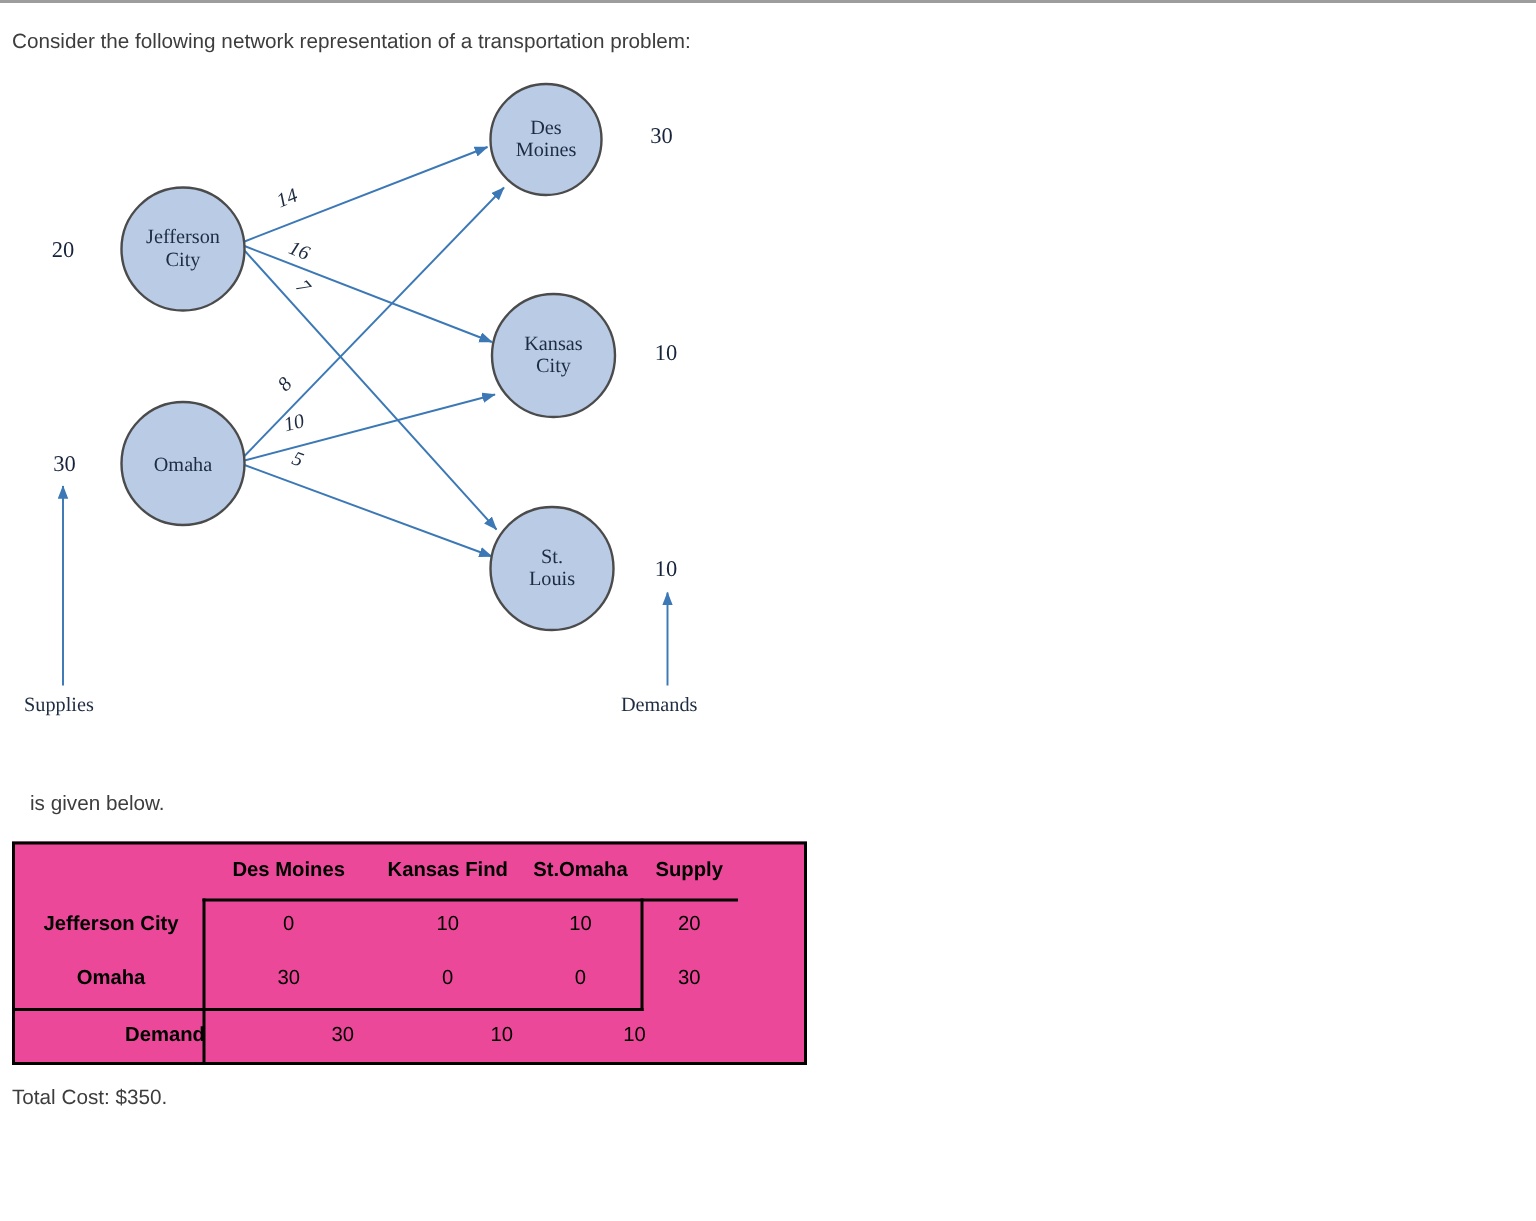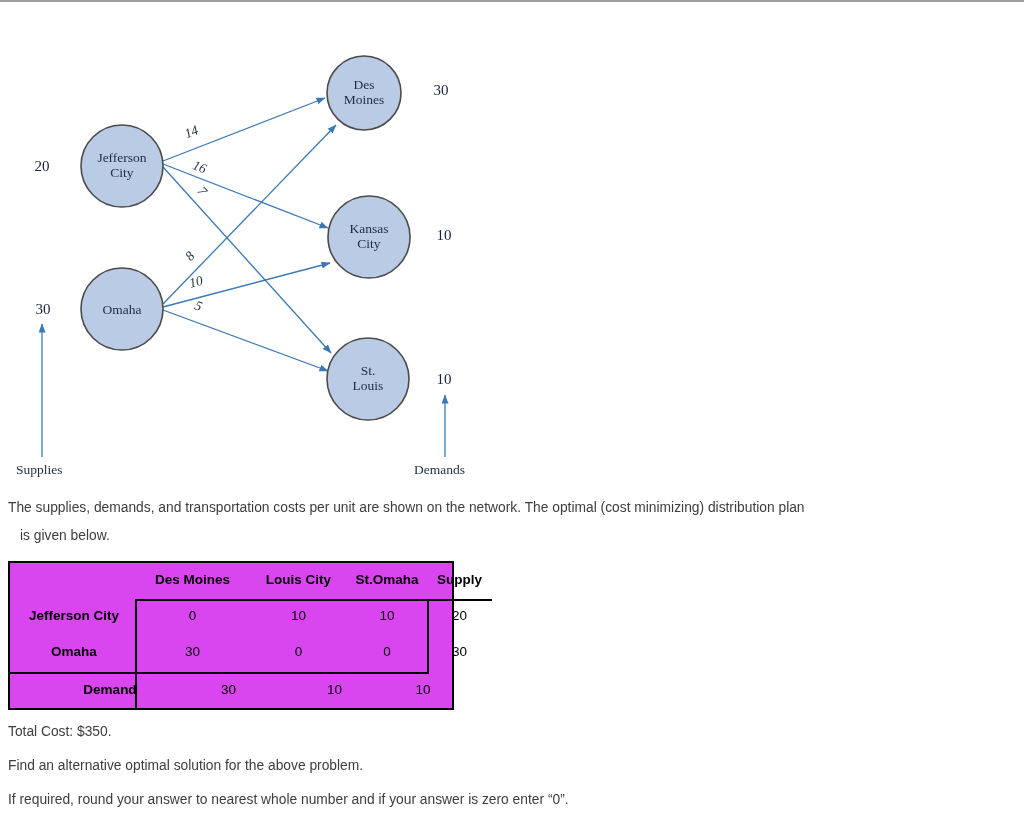"Consider the following network" div.txt { html: none -> <div>Consider the following network representation of a transportation problem:</div> }
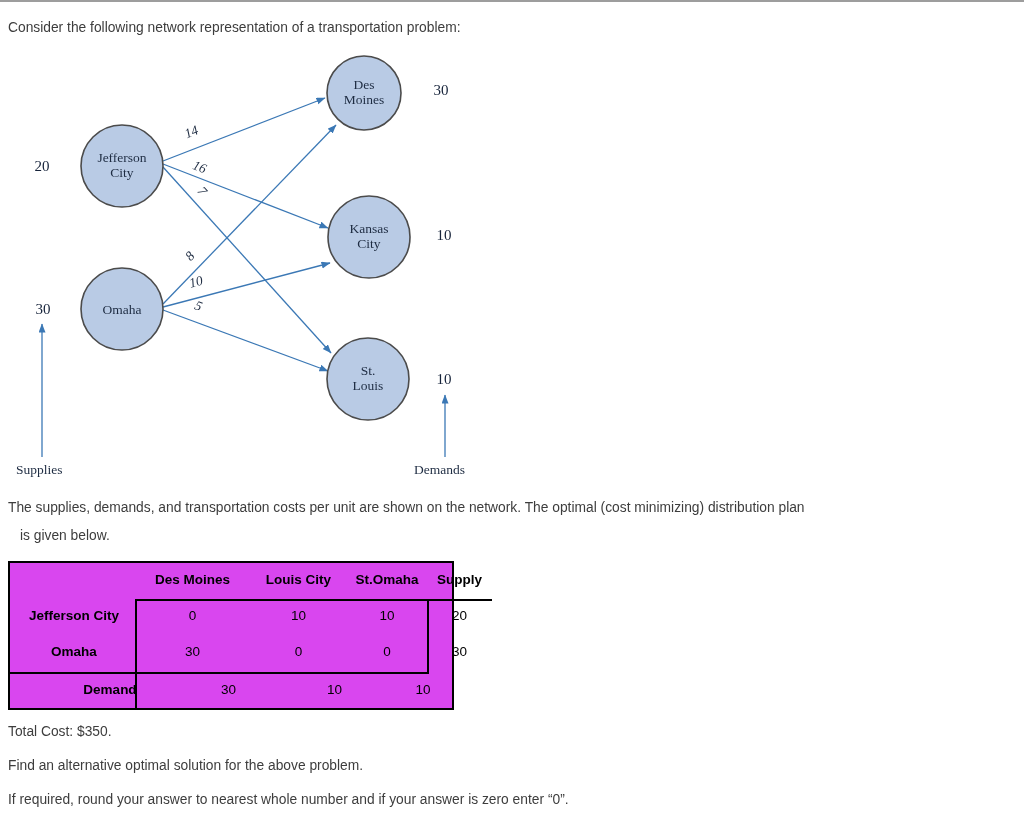"The supplies, demands, and" div.txt { html: <div>The supplies, demands, and transportation costs per unit are shown on the network. The optimal (cost minimizing) distribution plan</div> -> none }
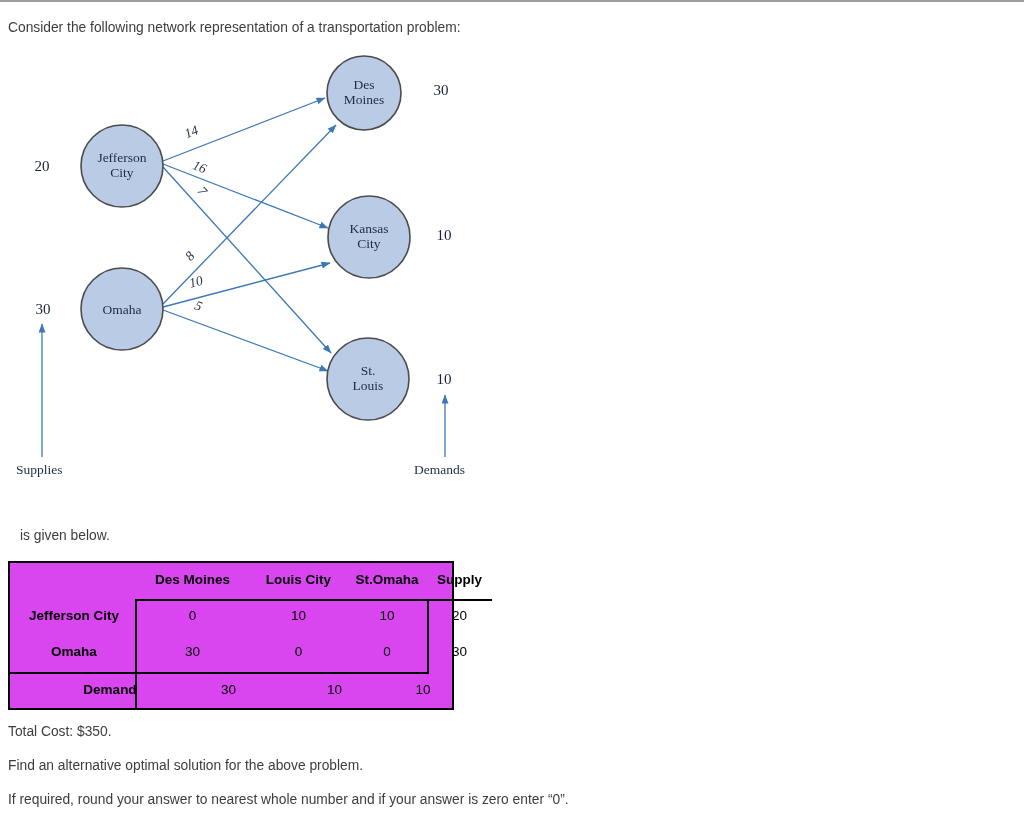"Des Moines" .opt-table { background: #d946ef -> #ec4899; width: 446px -> 530px }
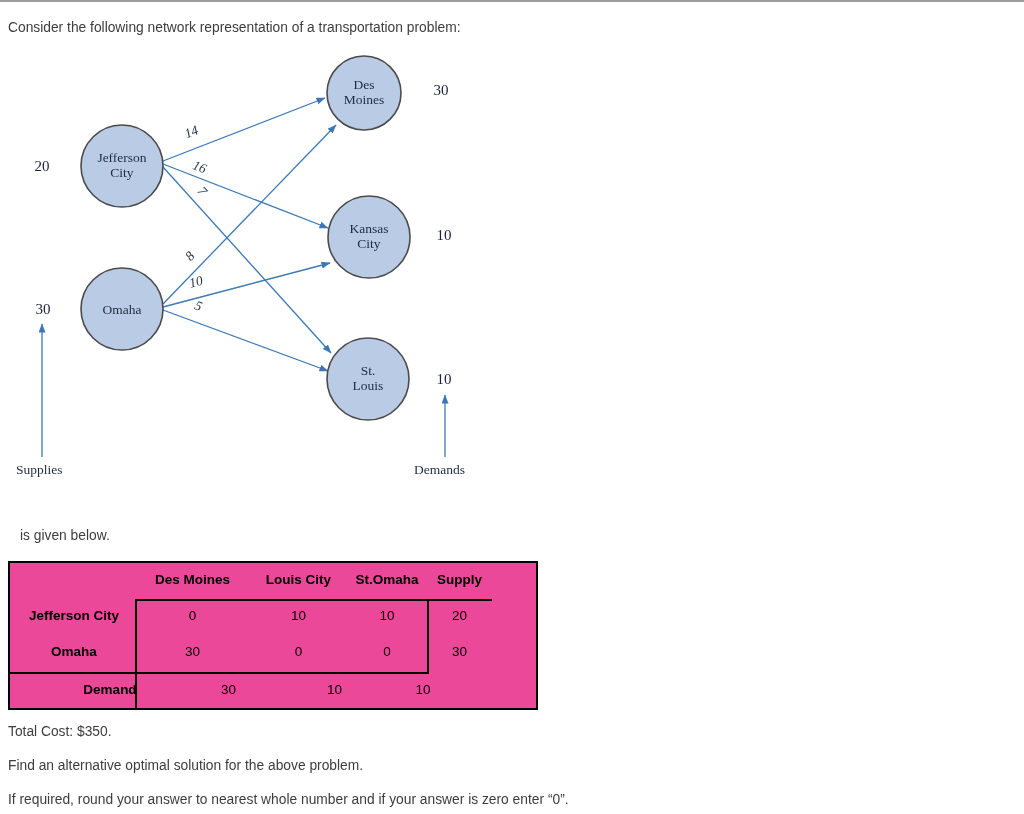"Louis City" div.cell { text: Louis City -> Kansas Find }
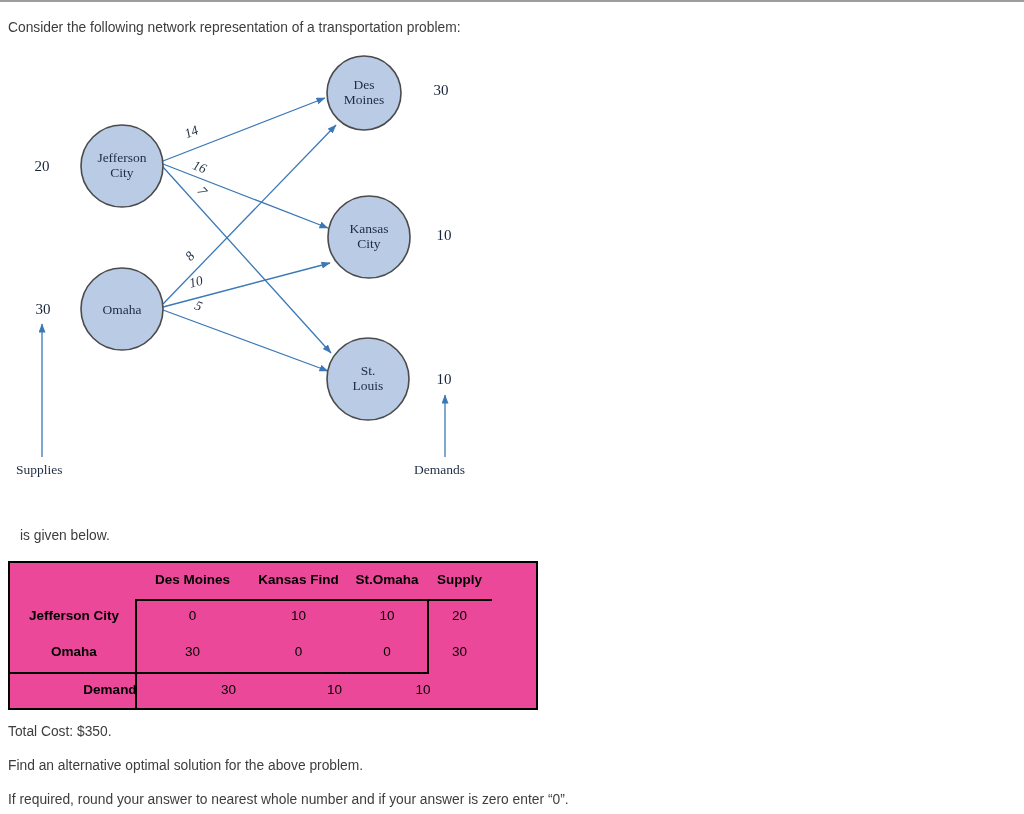"Find an alternative optimal solution" div.txt { html: <div>Find an alternative optimal solution for the above problem.</div> -> none }
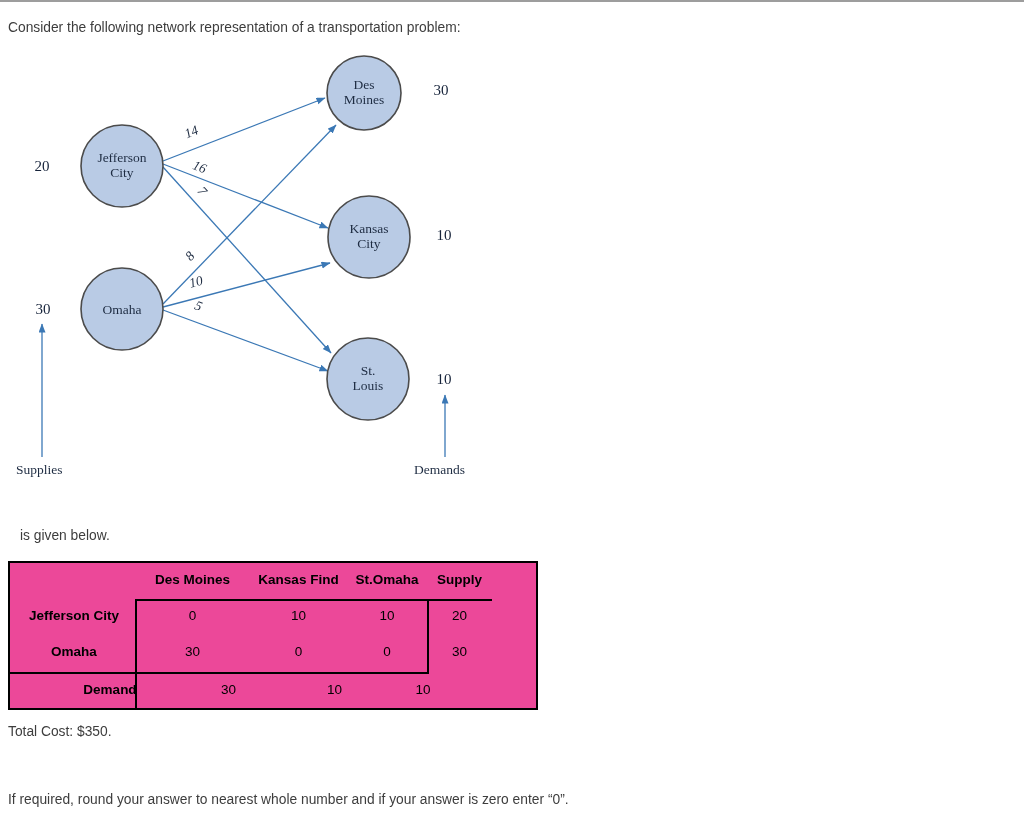"If required, round your answer" div.txt { html: <div>If required, round your answer to nearest whole number and if your answer is zero enter “0”.</div> -> none }
